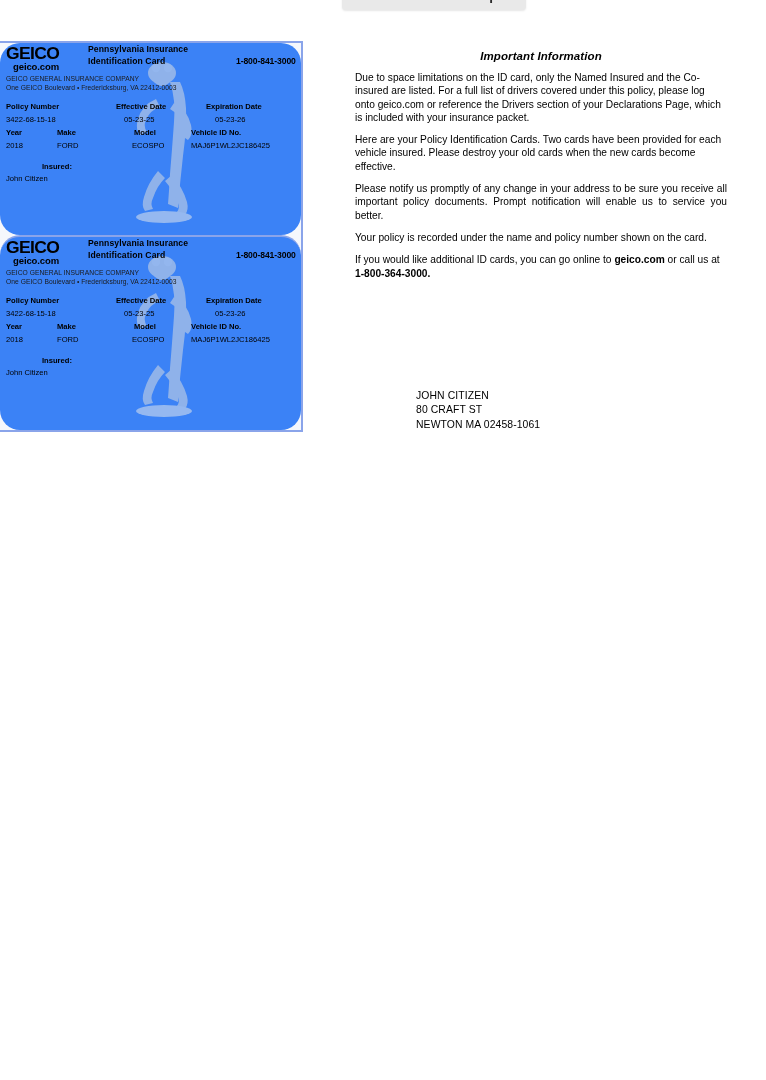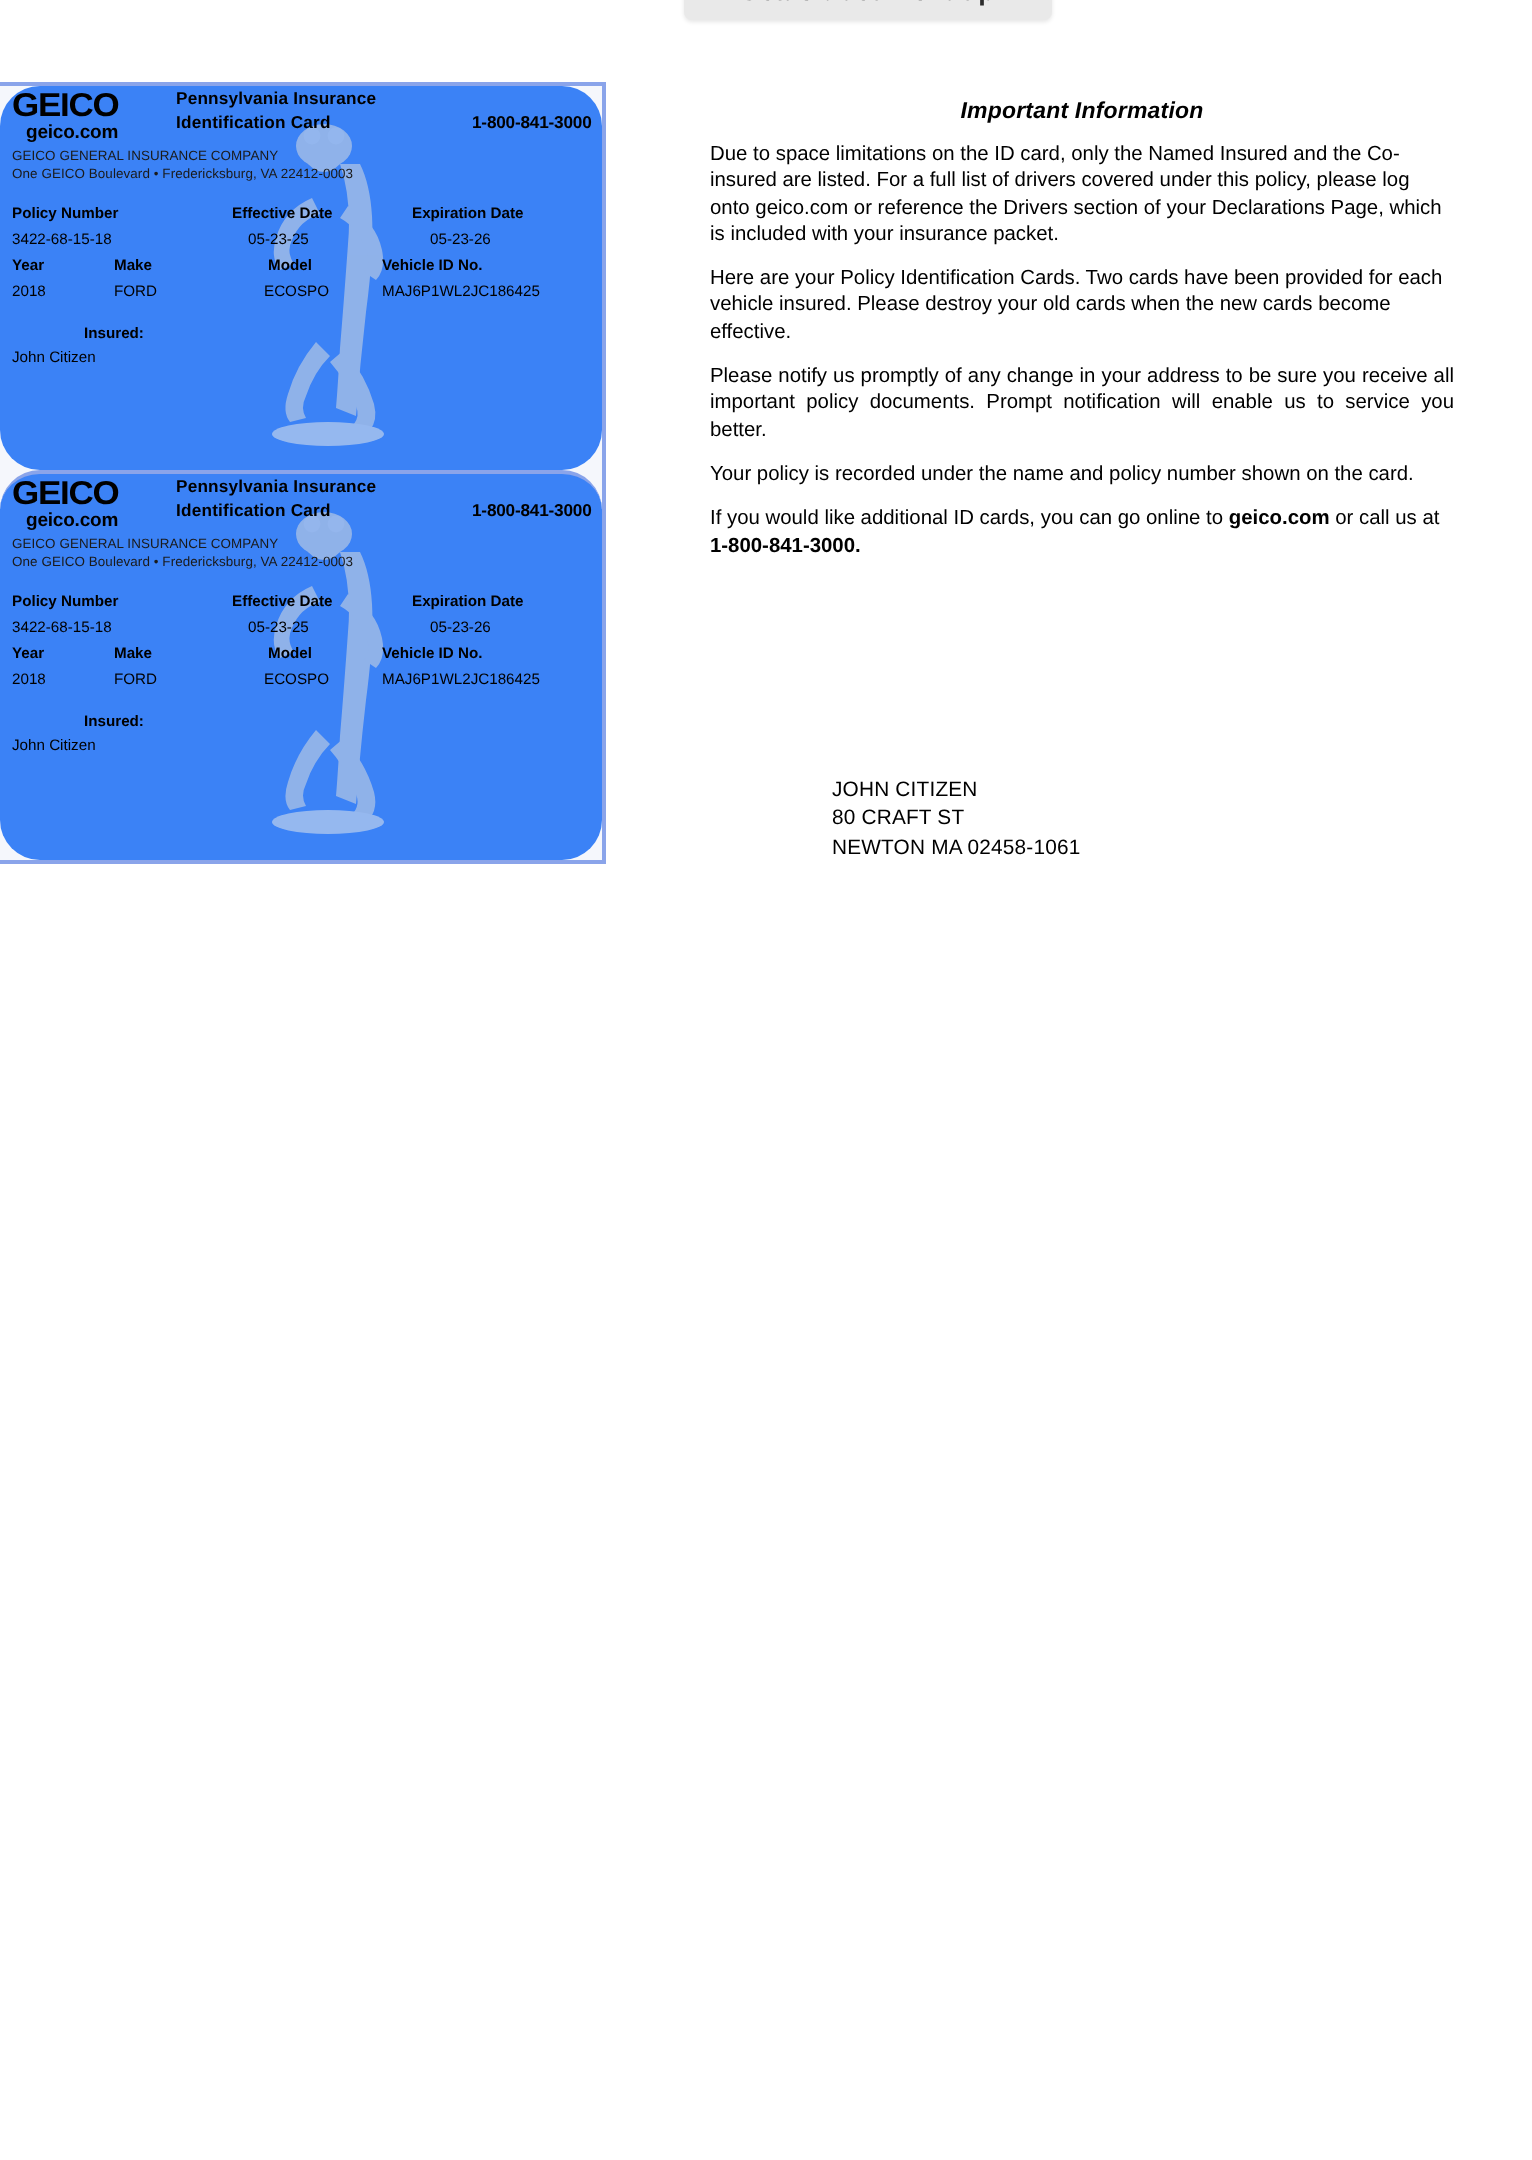"1-800-841-3000." b { text: 1-800-841-3000 -> 1-800-364-3000 }
